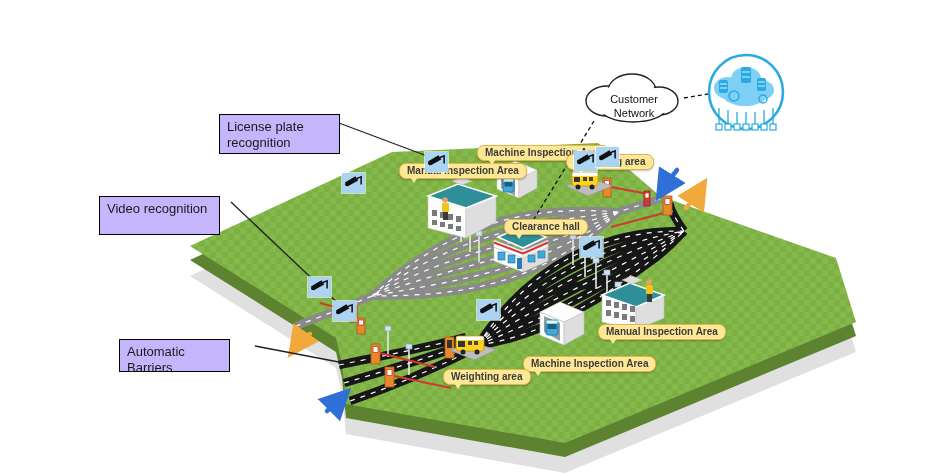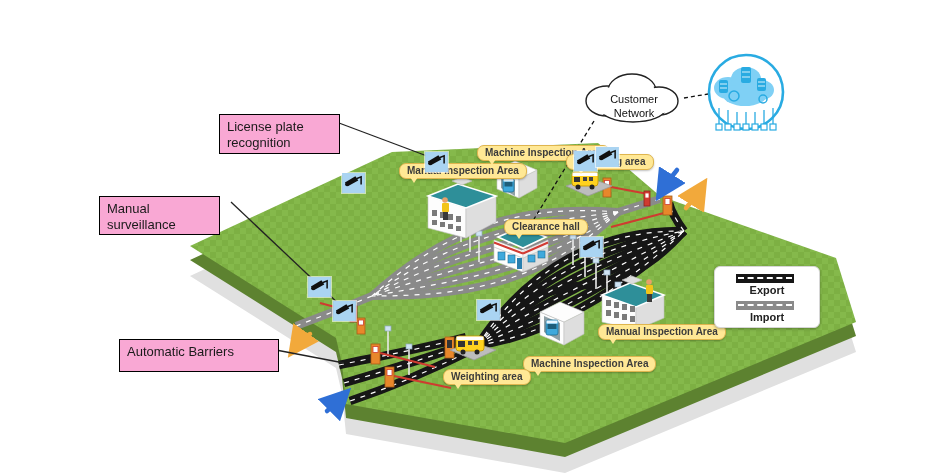"License plate recognition" .callout { background: #f9a8d4 -> #c4b5fd }
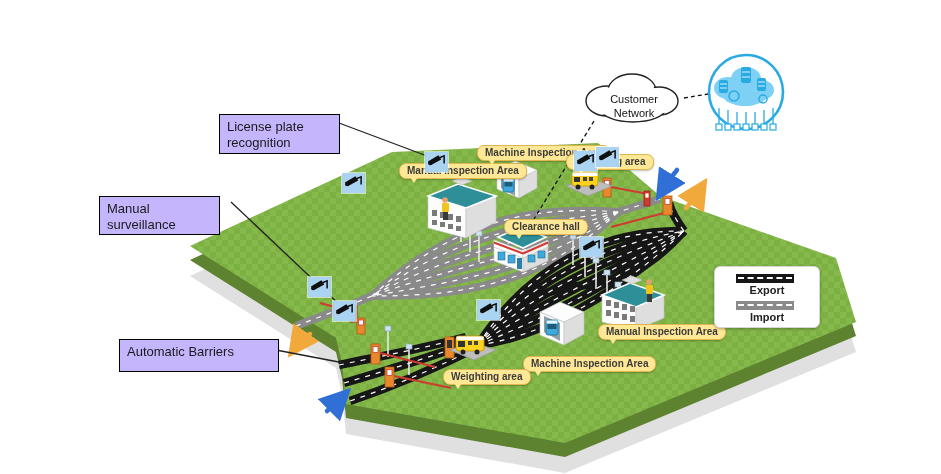"Manual surveillance" div.callout { text: Manual surveillance -> Video recognition }
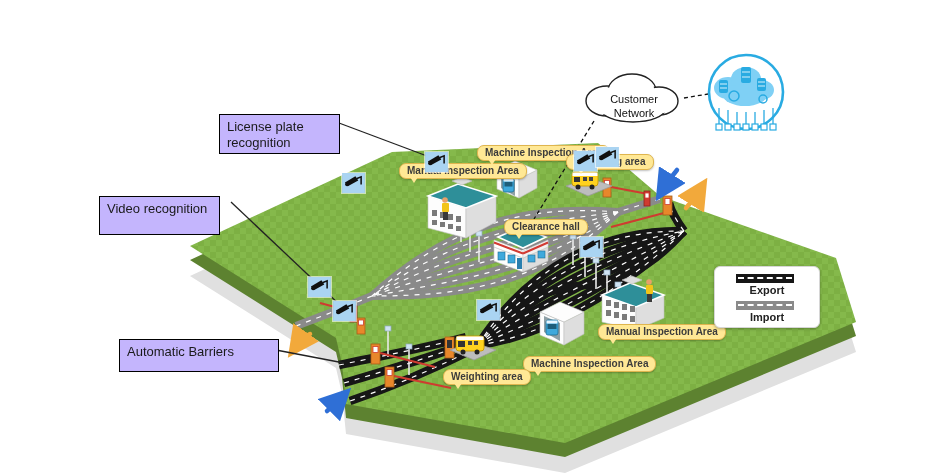"Export" div.legend { html: <div> <div> <div></div> </div> <div>Export</div> <div> <div></div> </div> <div>Import</div> </div> -> none }
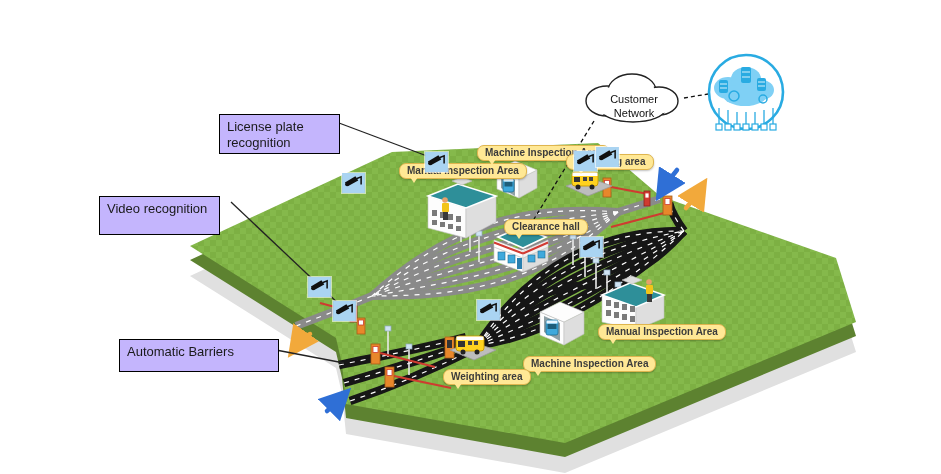"Automatic Barriers" div.callout { width: 160px -> 111px }
